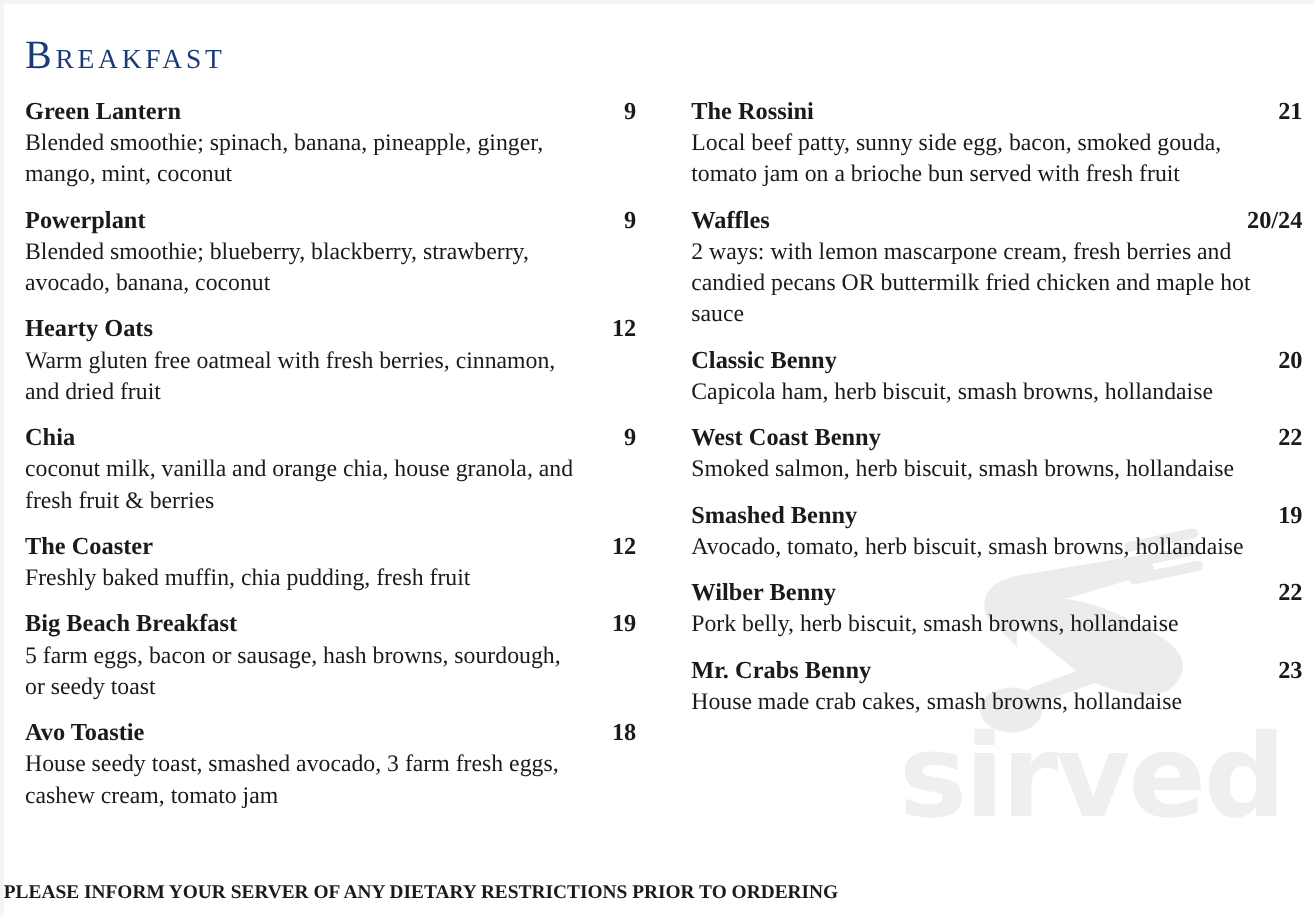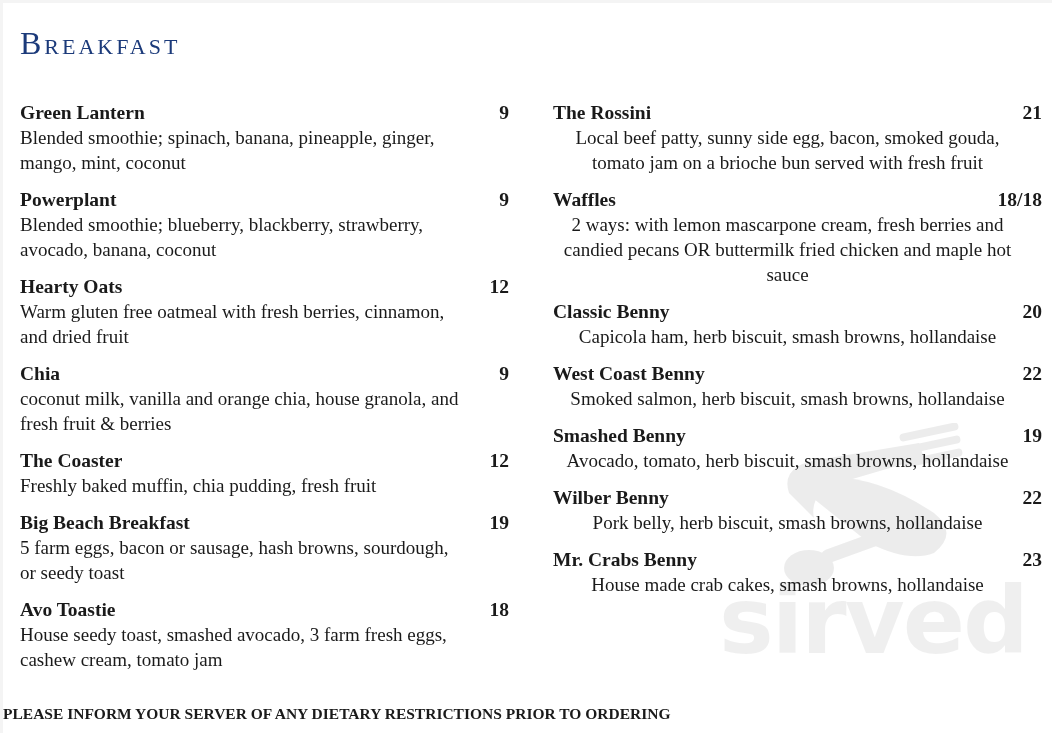"Green Lantern" .col { top: 97px -> 74px }
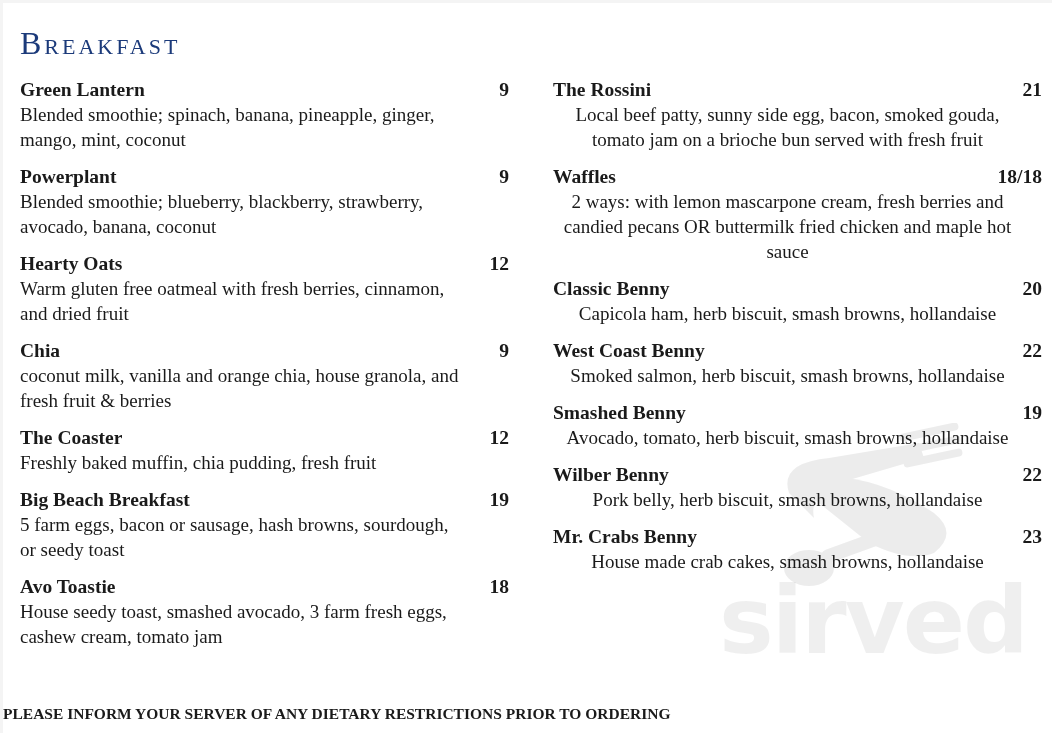"Local beef patty, sunny side" .col.right .item-desc { text-align: center -> none }
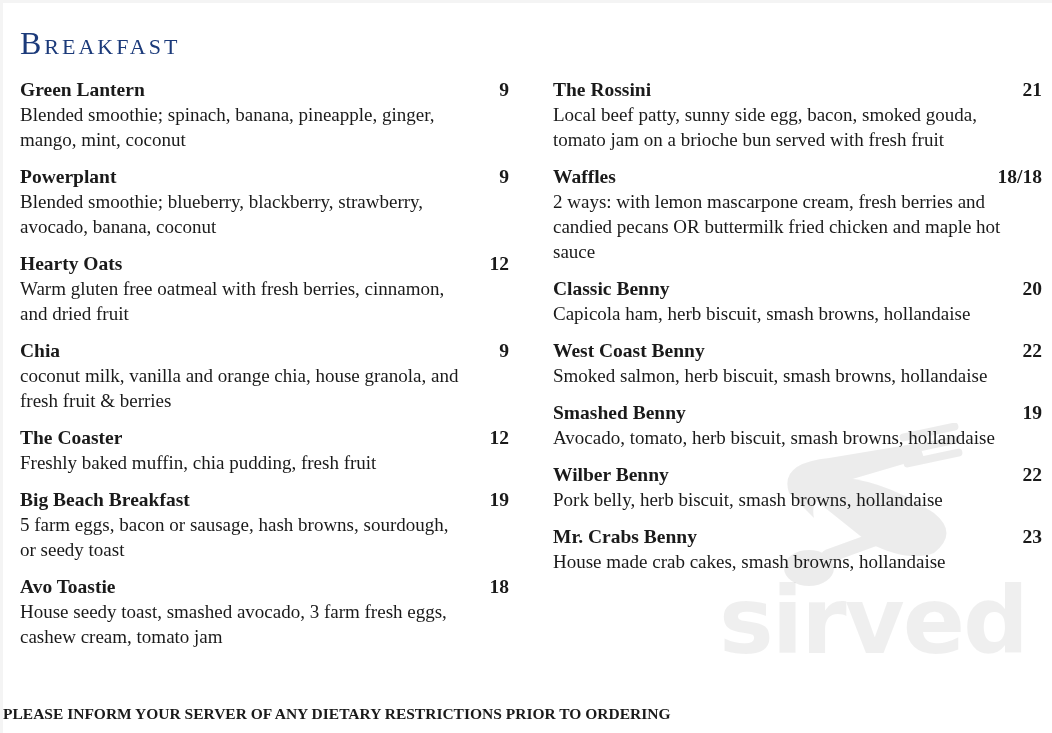"18/18" span.item-price { text: 18/18 -> 20/24 }
